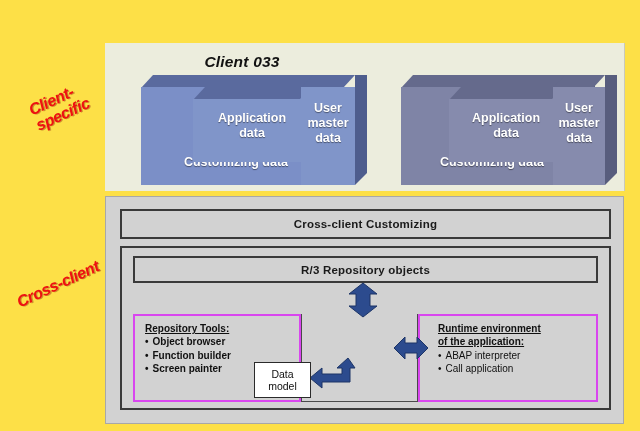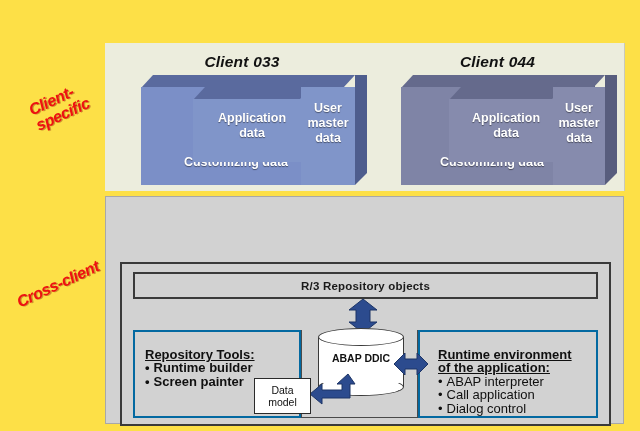"Client 044" div.client-title { html: <div>Client 044</div> -> none }
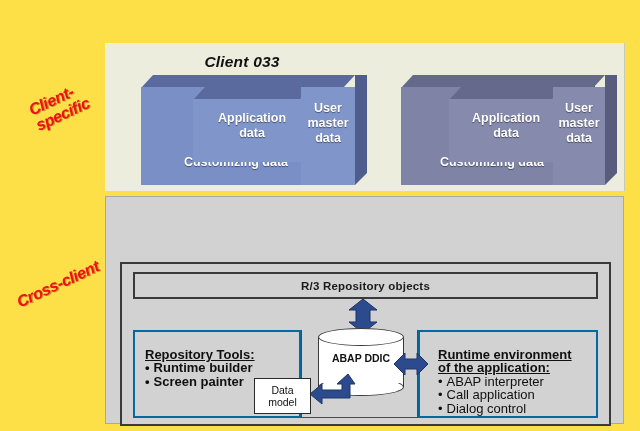"Cross-client Customizing" div.bar { html: none -> <div>Cross-client Customizing</div> }
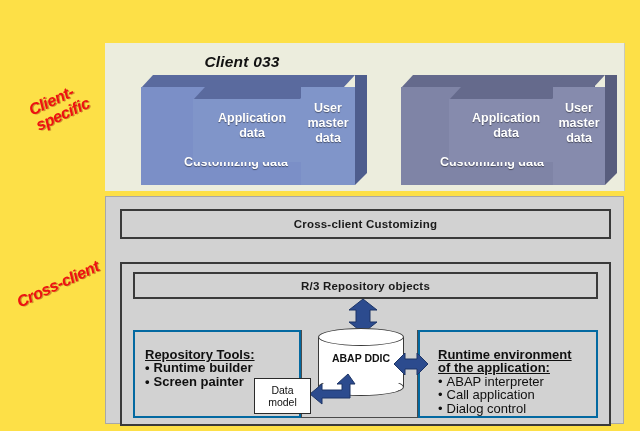"R/3 Repository objects" div.inner-frame { margin-top: 16px -> none }
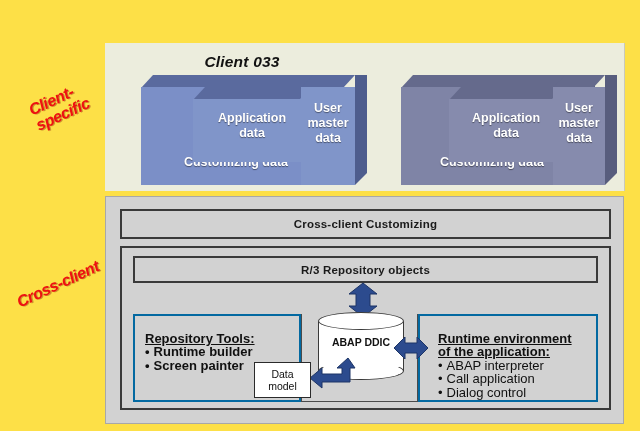"Repository Tools:" .tool-box { border: 2px solid #0369a1 -> 2px solid #d946ef; font-size: 13px -> 10px; padding: 16px 8px 4px 10px -> 6px 8px 4px 10px }
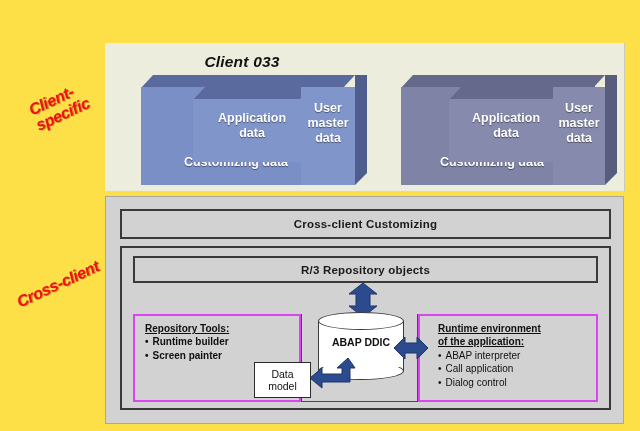"Object browser" li { html: none -> <li>Object browser</li> }
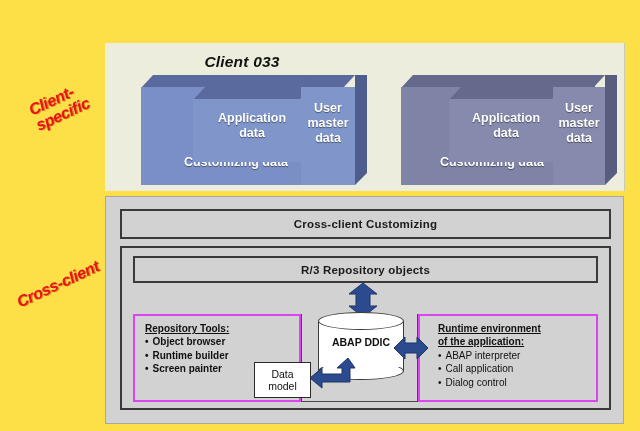"ABAP DDIC" div.cyl { html: <div> <div></div> <div></div> <div></div> <div>ABAP DDIC</div> </div> -> none }
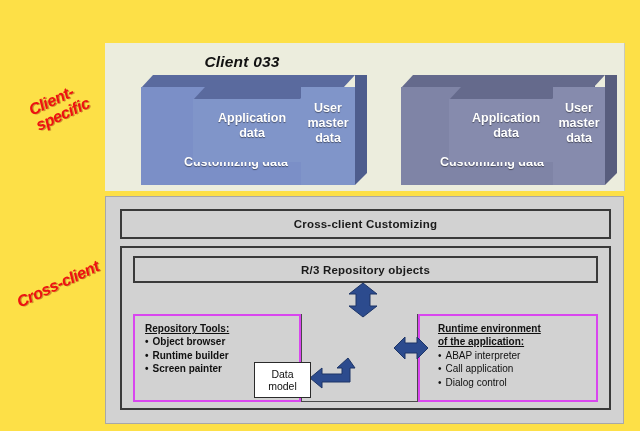"Runtime builder" li { text: Runtime -> Function }
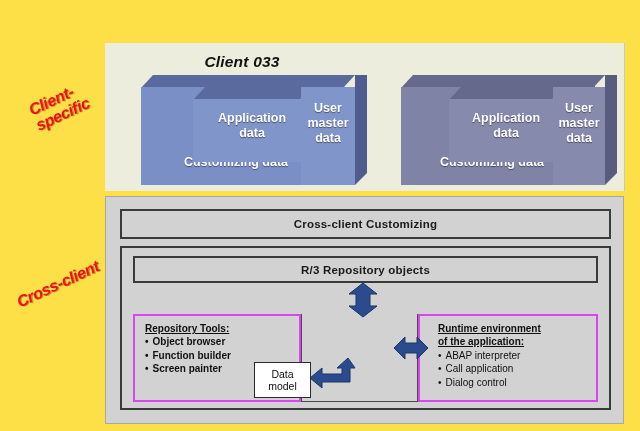"Dialog control" li.plain { html: <li>Dialog control</li> -> none }
